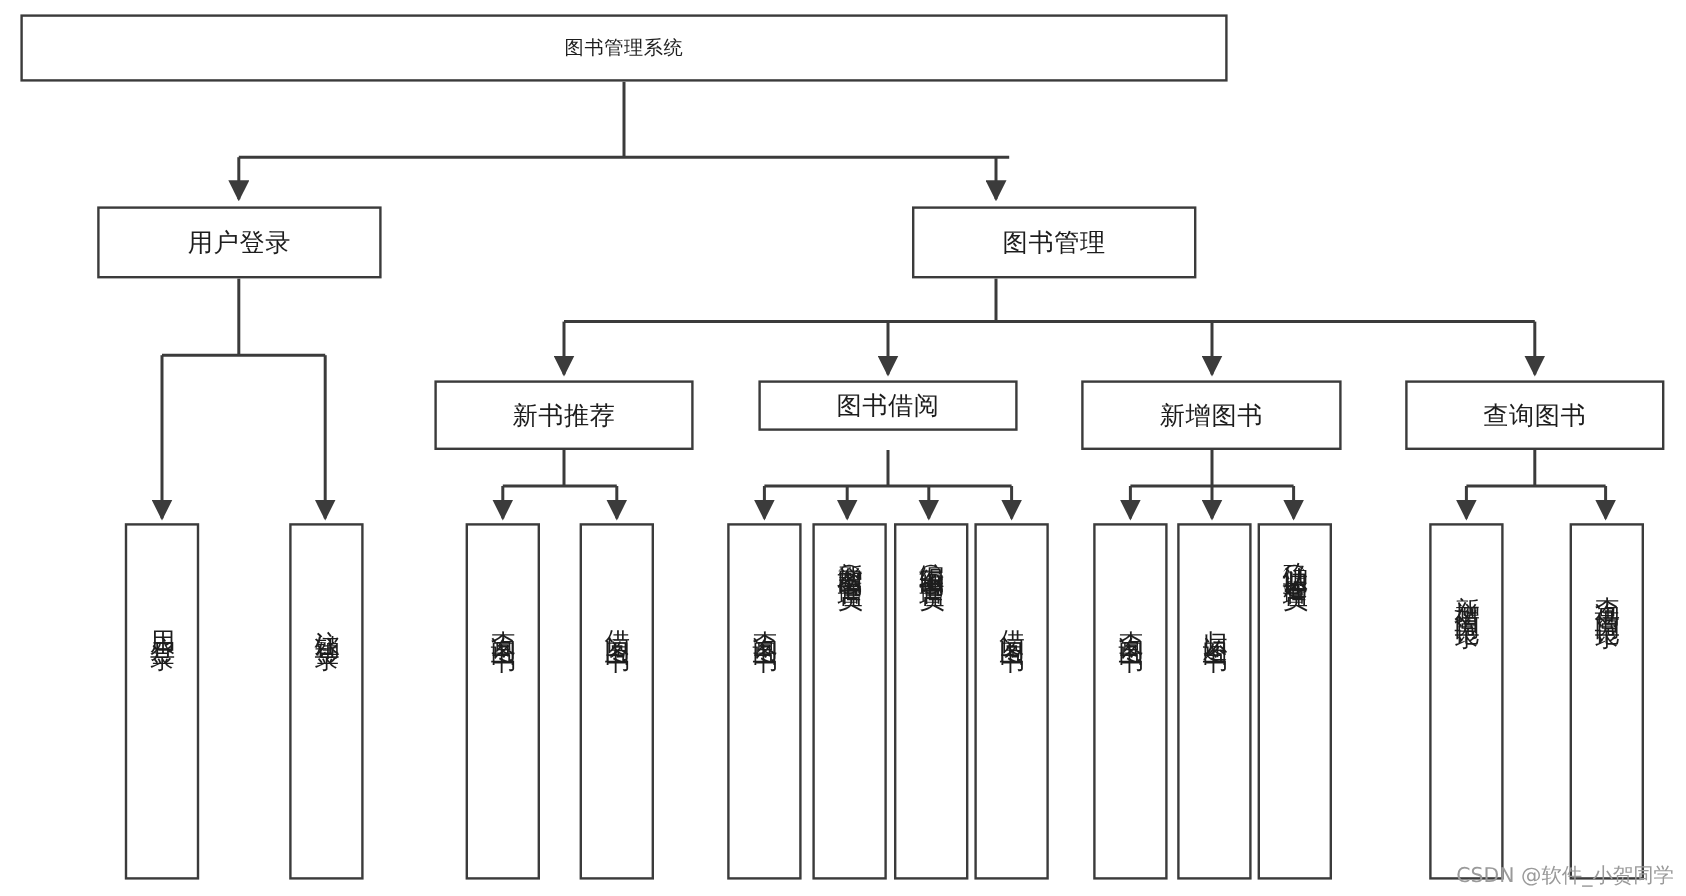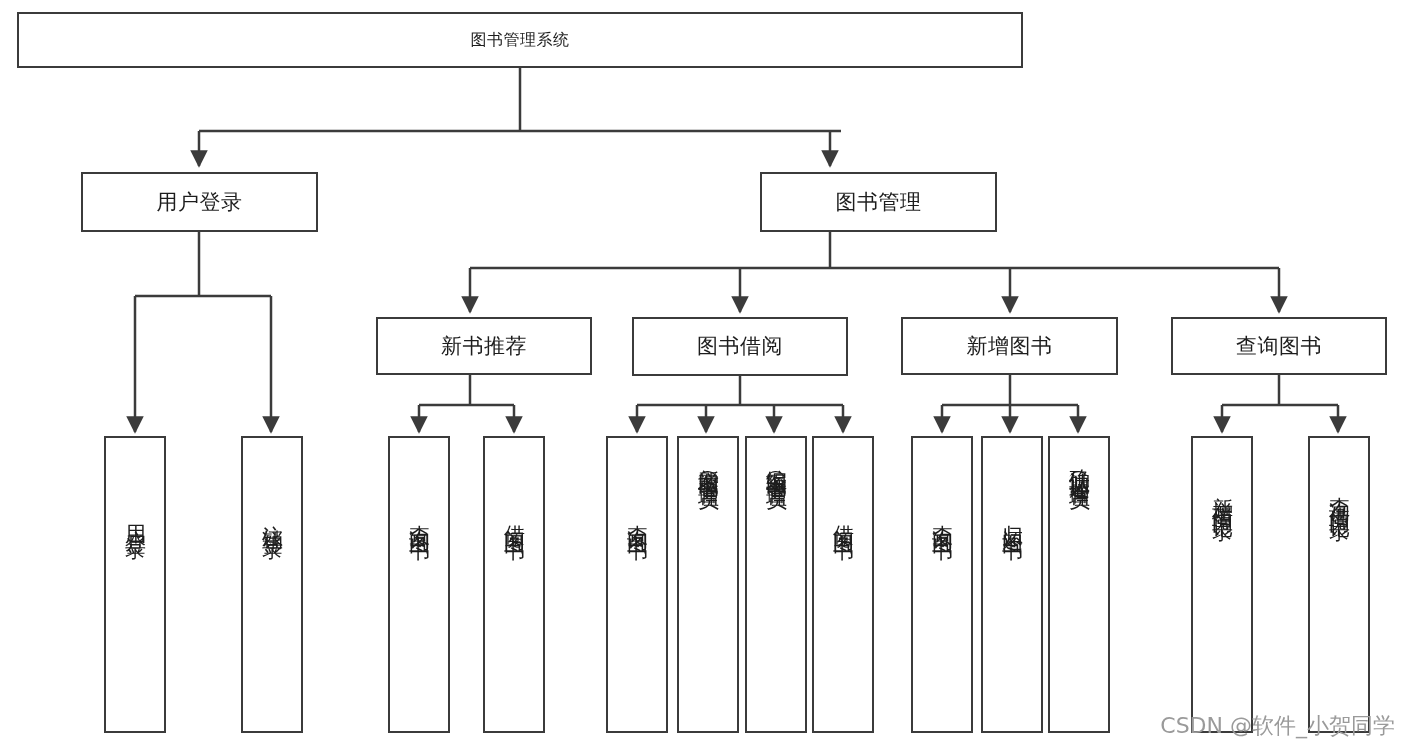"新书推荐" div.node { margin-left: 14px -> none }
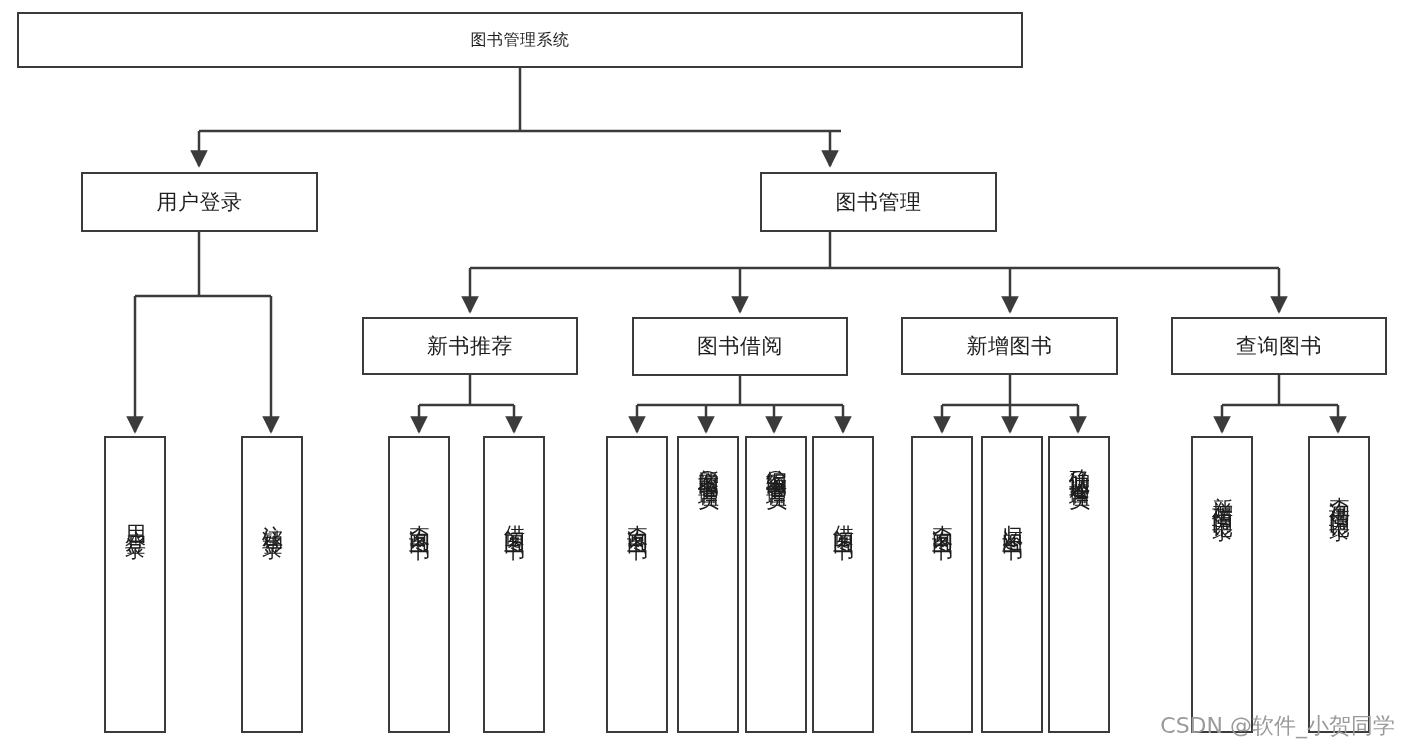"图书借阅" div.node { height: 59px -> 42px }
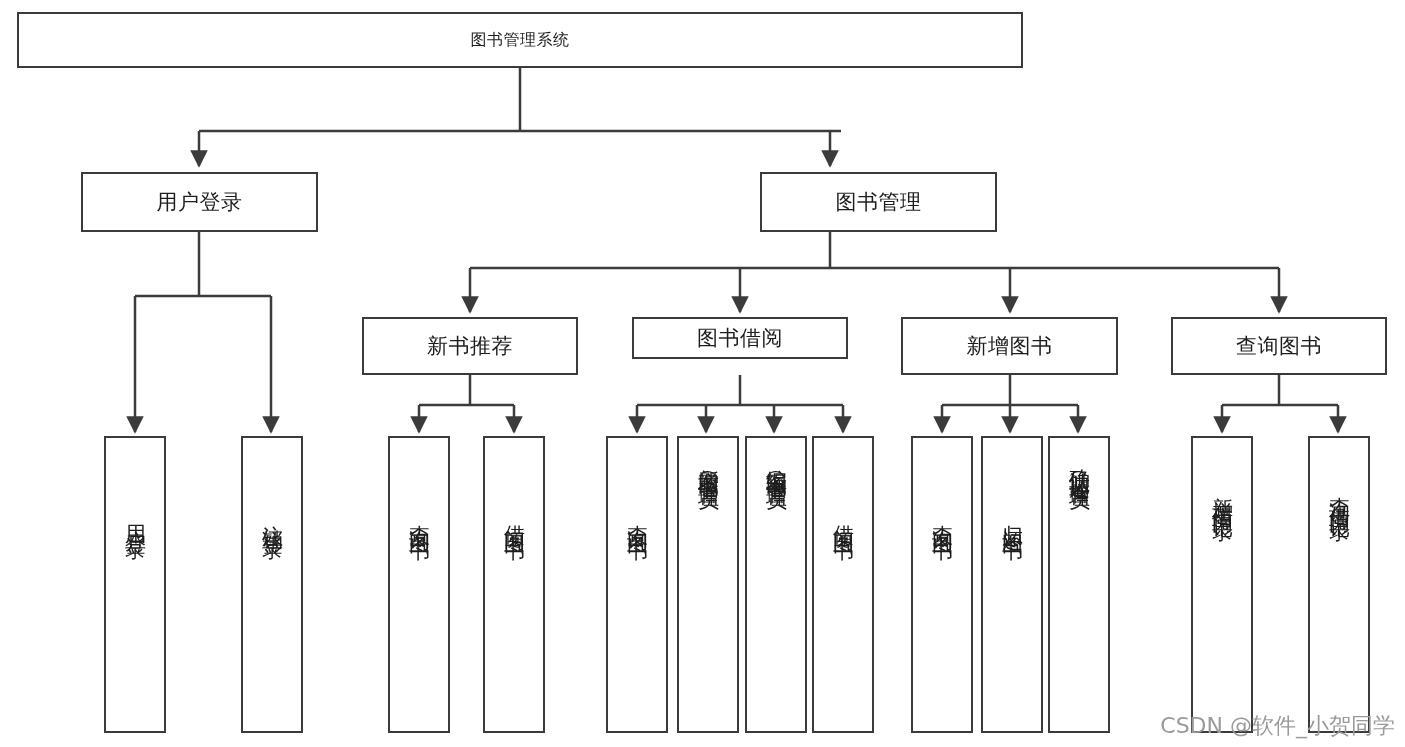"CSDN @软件_小贺同学" #watermark { font-size: 22px -> 17px }
